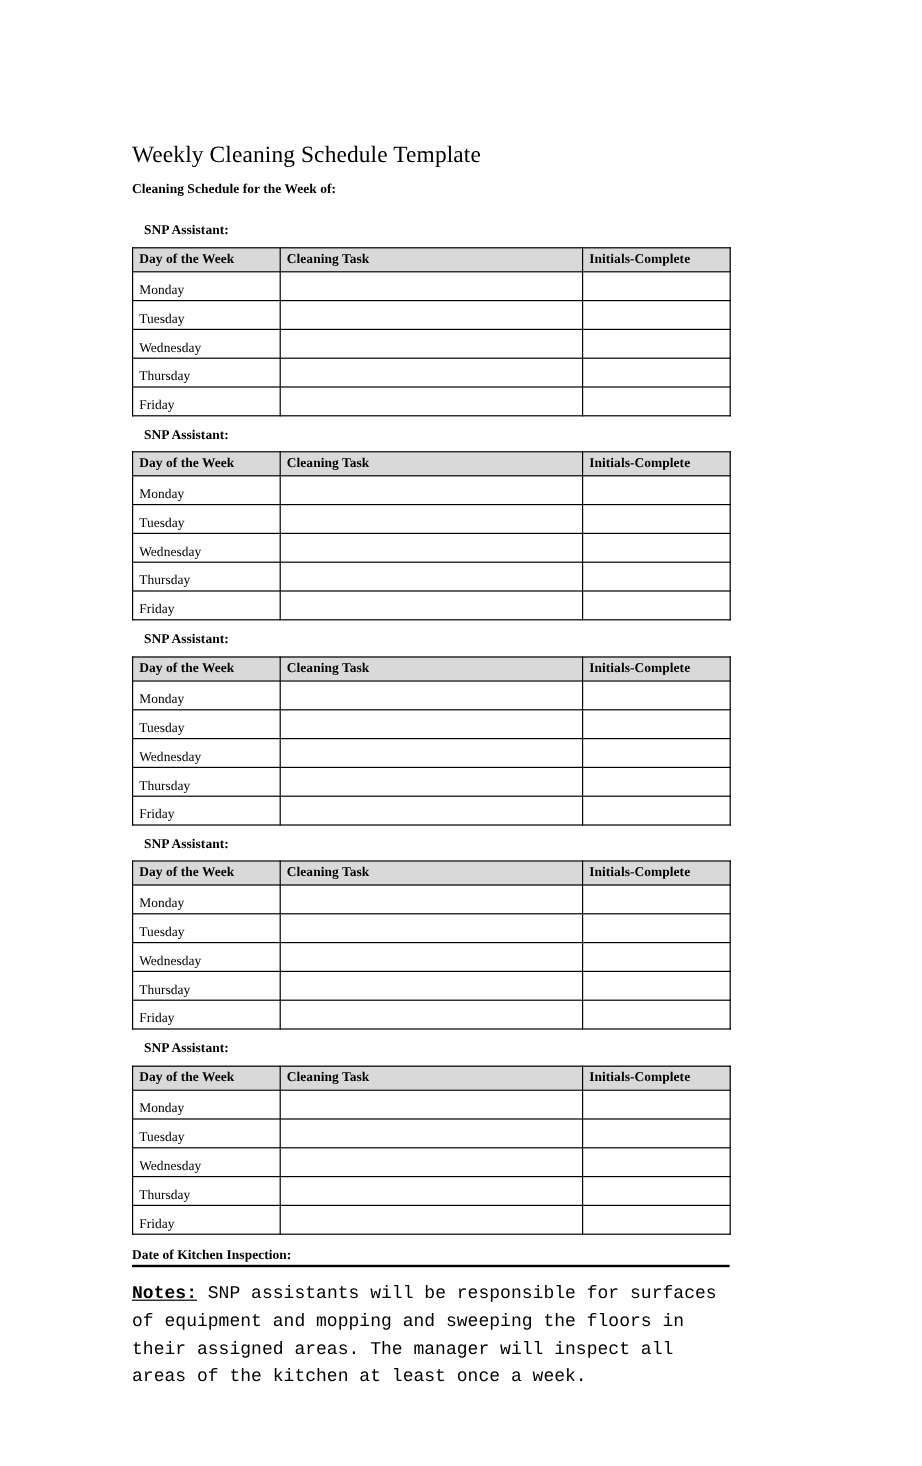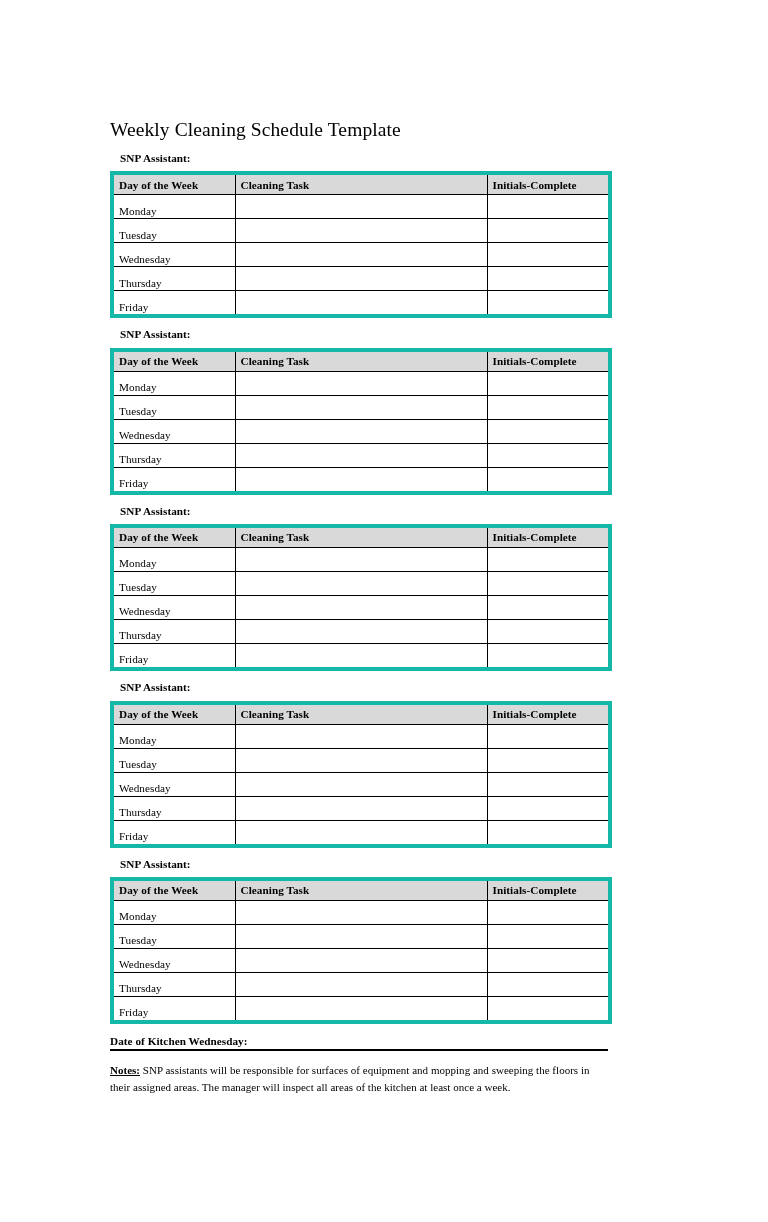"Cleaning Schedule for the Week" div.subtitle { html: none -> <div>Cleaning Schedule for the Week of:</div> }
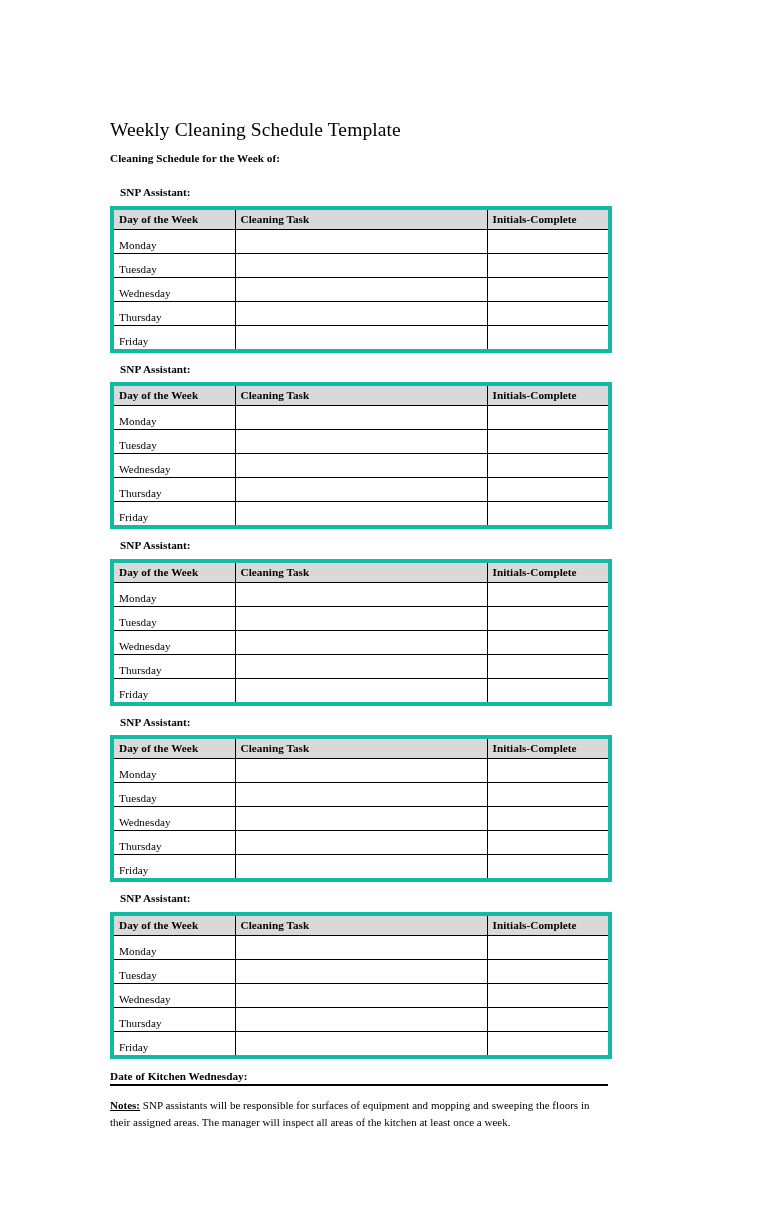"Day of the Week" .sched-table { border: 4px solid #14b8a6 -> 1px solid #14b8a6 }
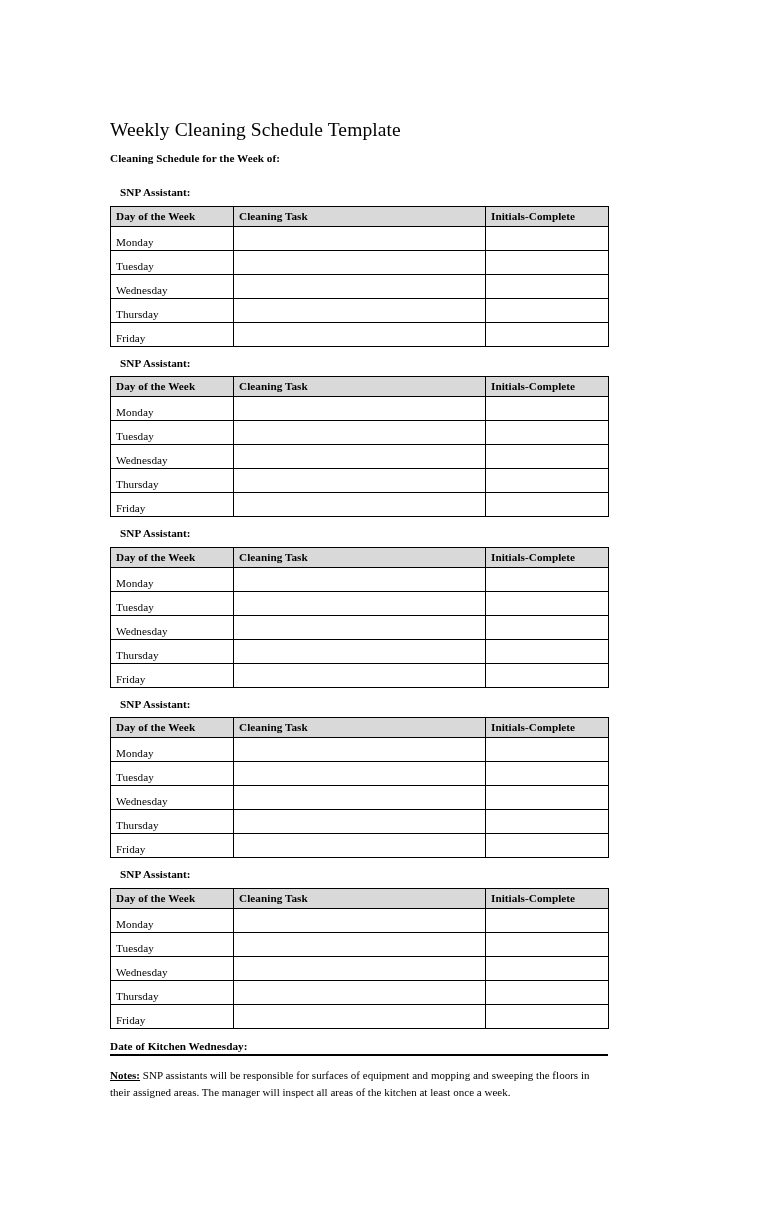"Date of Kitchen Wednesday:" div.inspection { text: Wednesday -> Inspection }
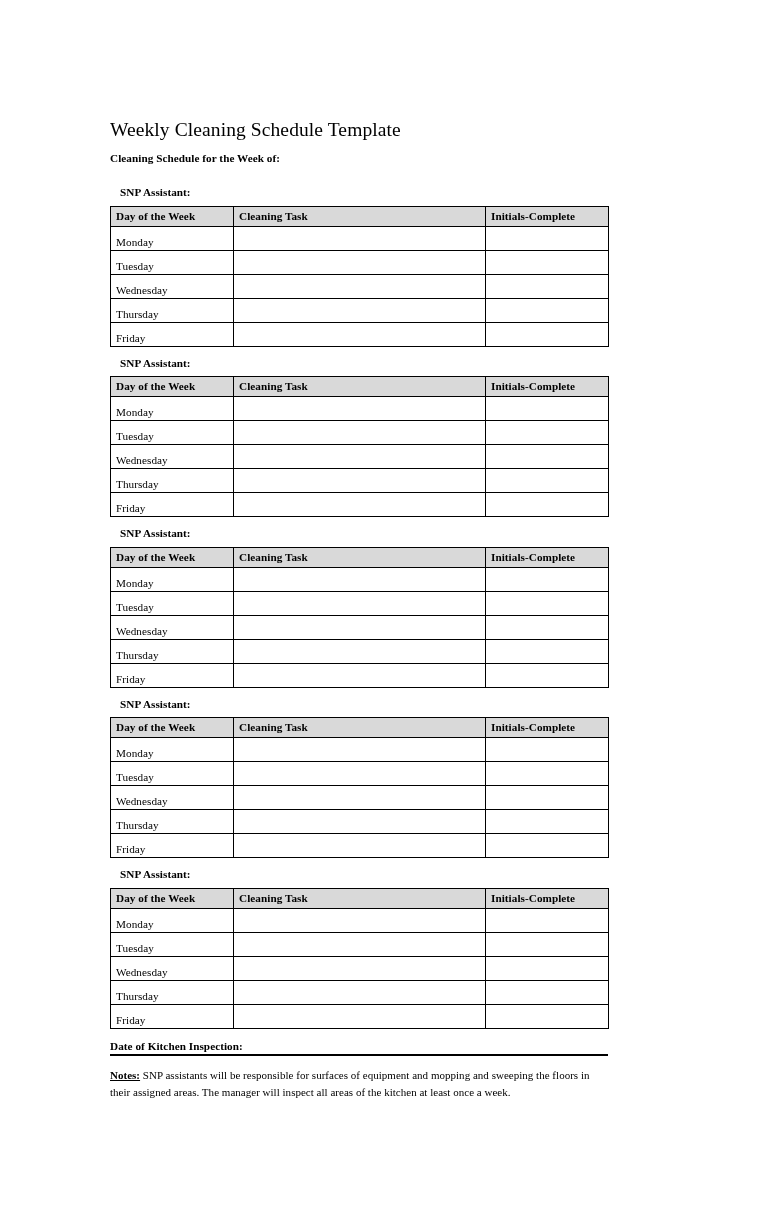"Notes: SNP assistants will be" .notes { font-family: none -> Liberation Mono, monospace; font-size: 11px -> 15px }
